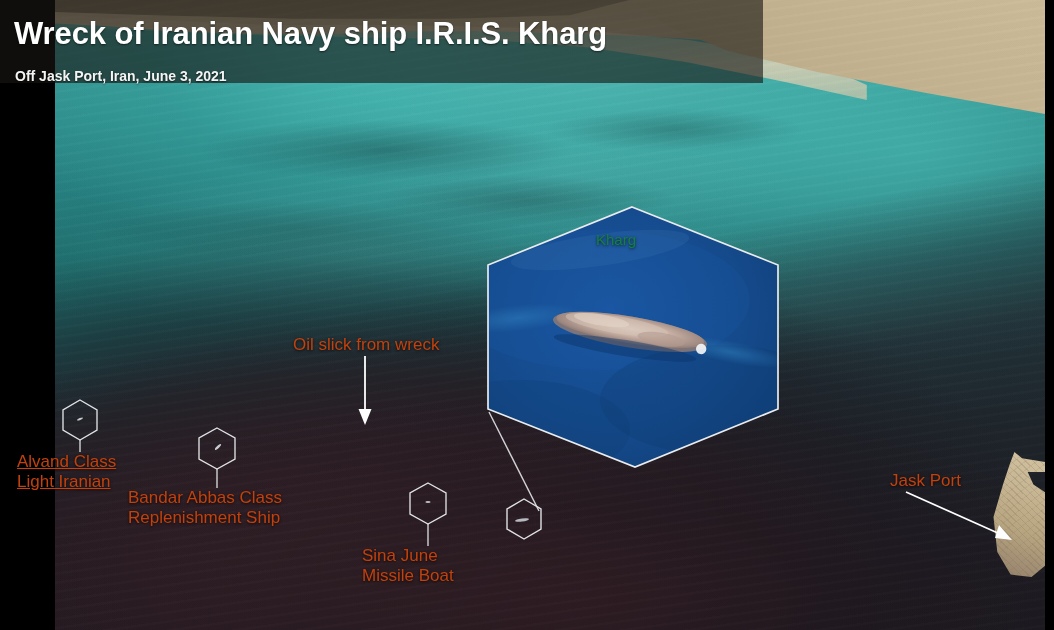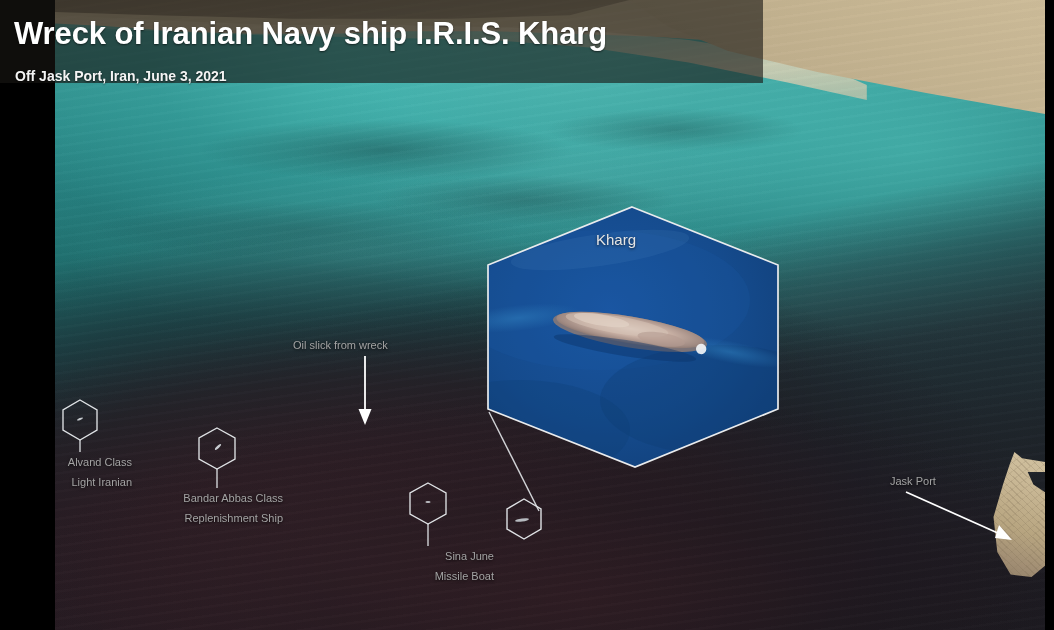"Kharg" #lbl-kharg { color: #e5e5e5 -> #15803d }
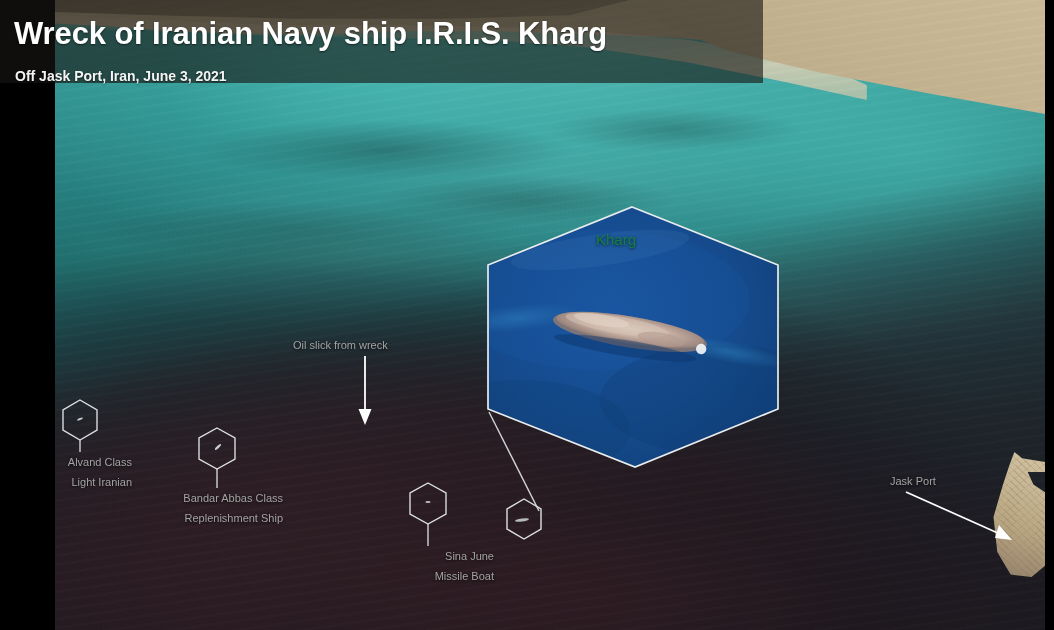"Oil slick from wreck" .callout { color: #a3a3a3 -> #c2410c; font-size: 11px -> 17px; text-align: right -> left }
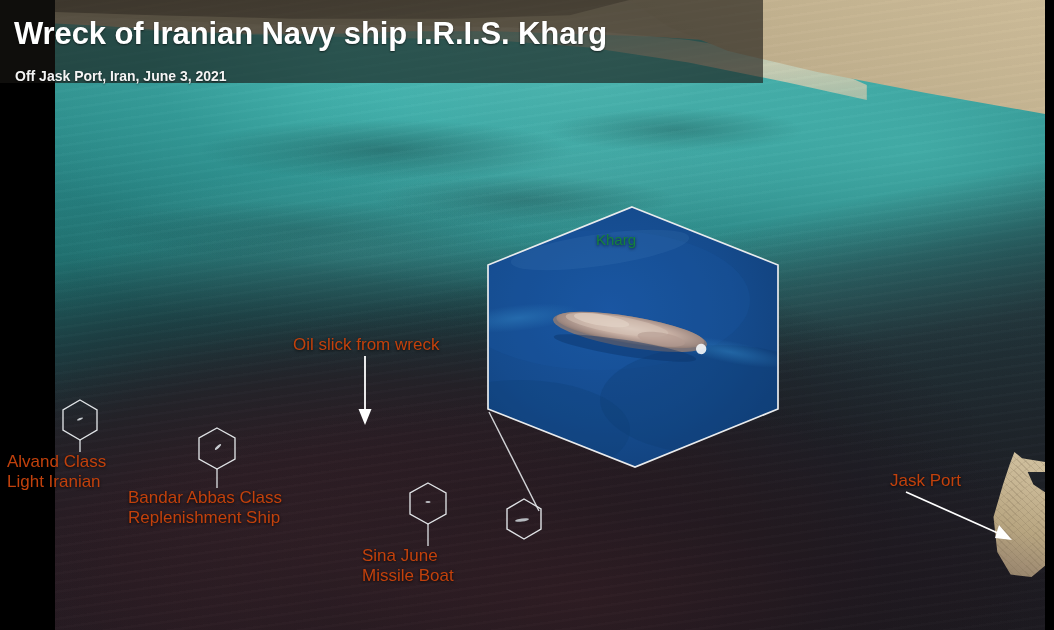"Alvand Class" #lbl-alvand { left: 7px -> 17px; text-decoration: none -> underline }
